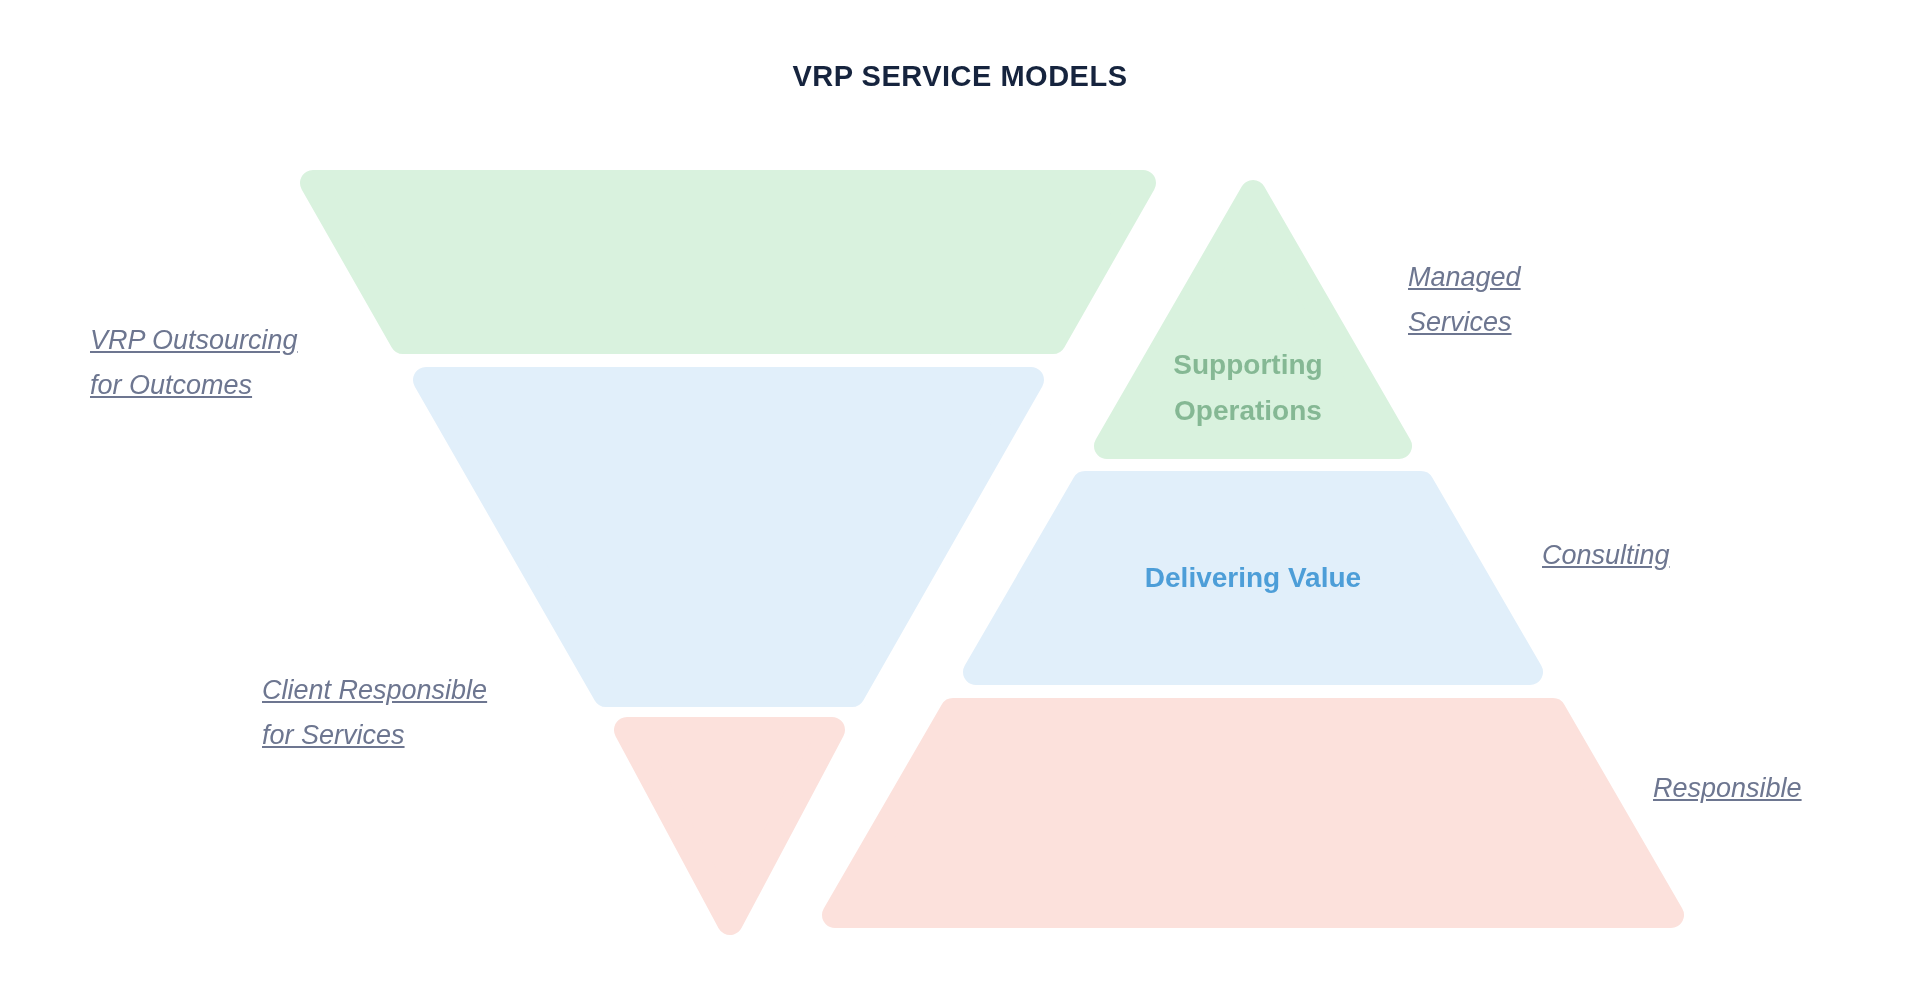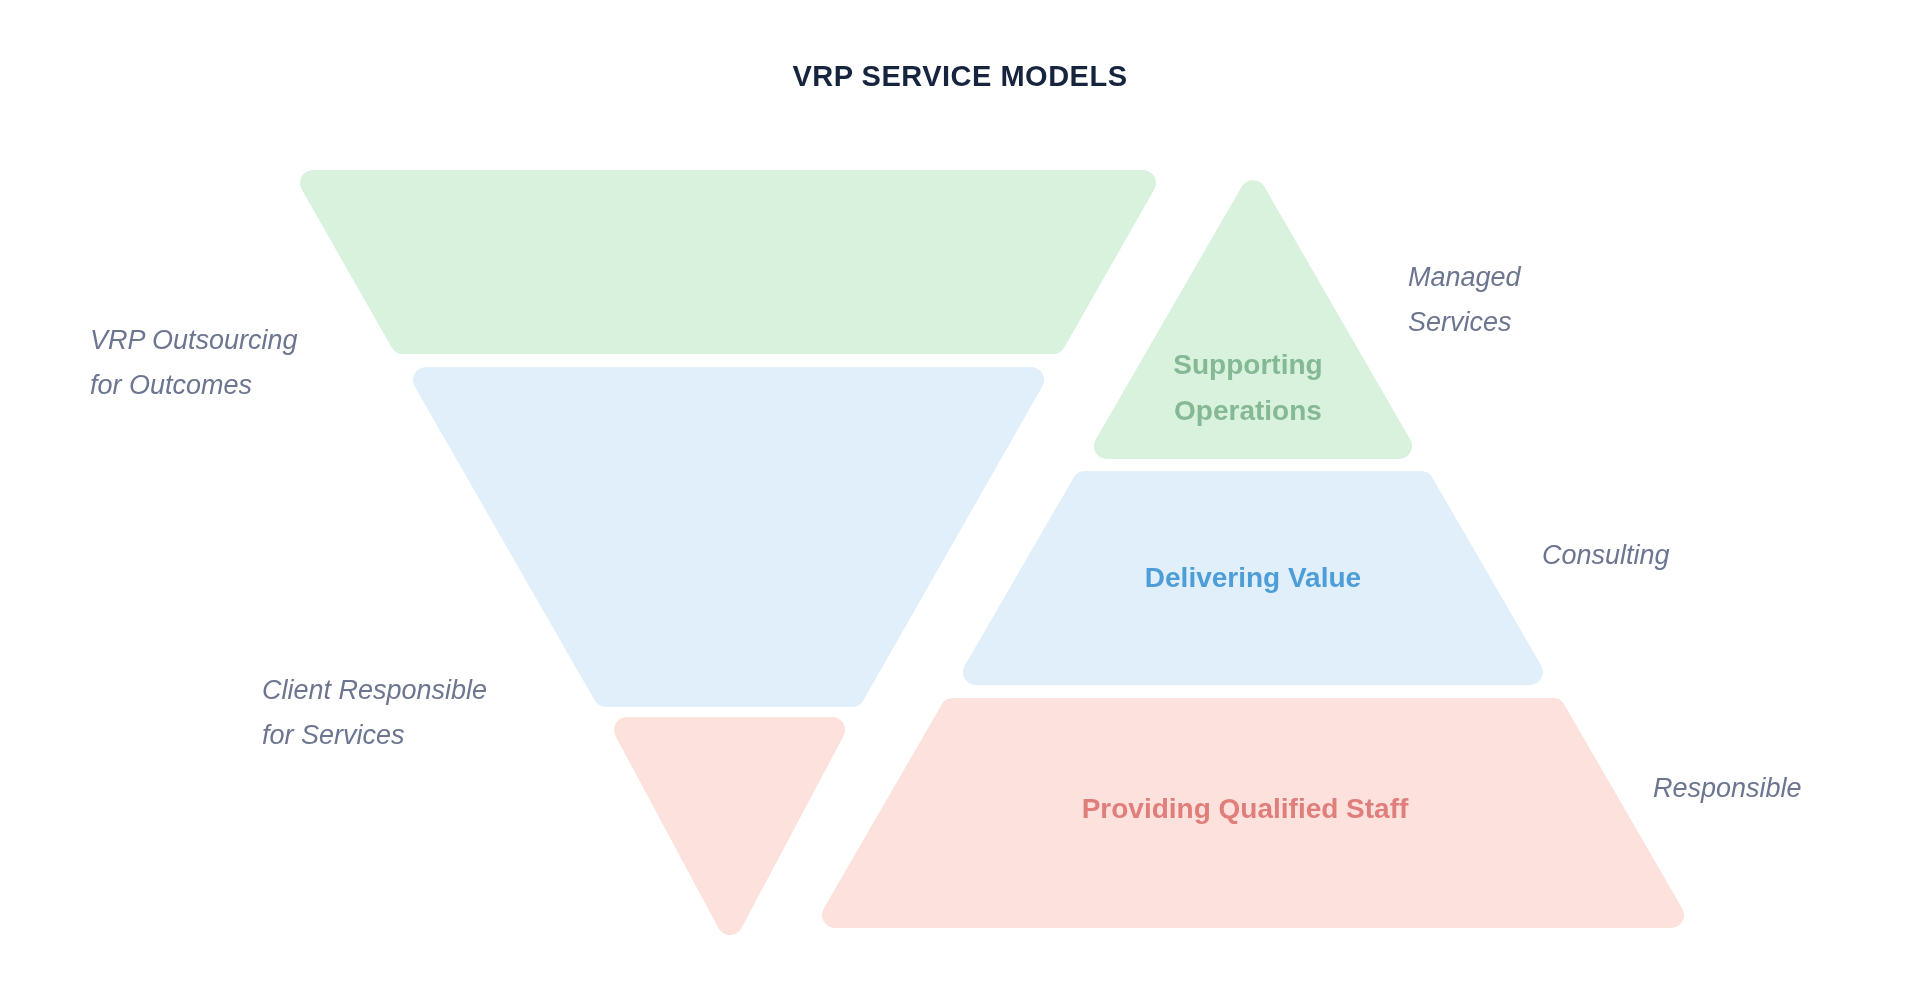"Managed" .side-label { text-decoration: none -> underline }
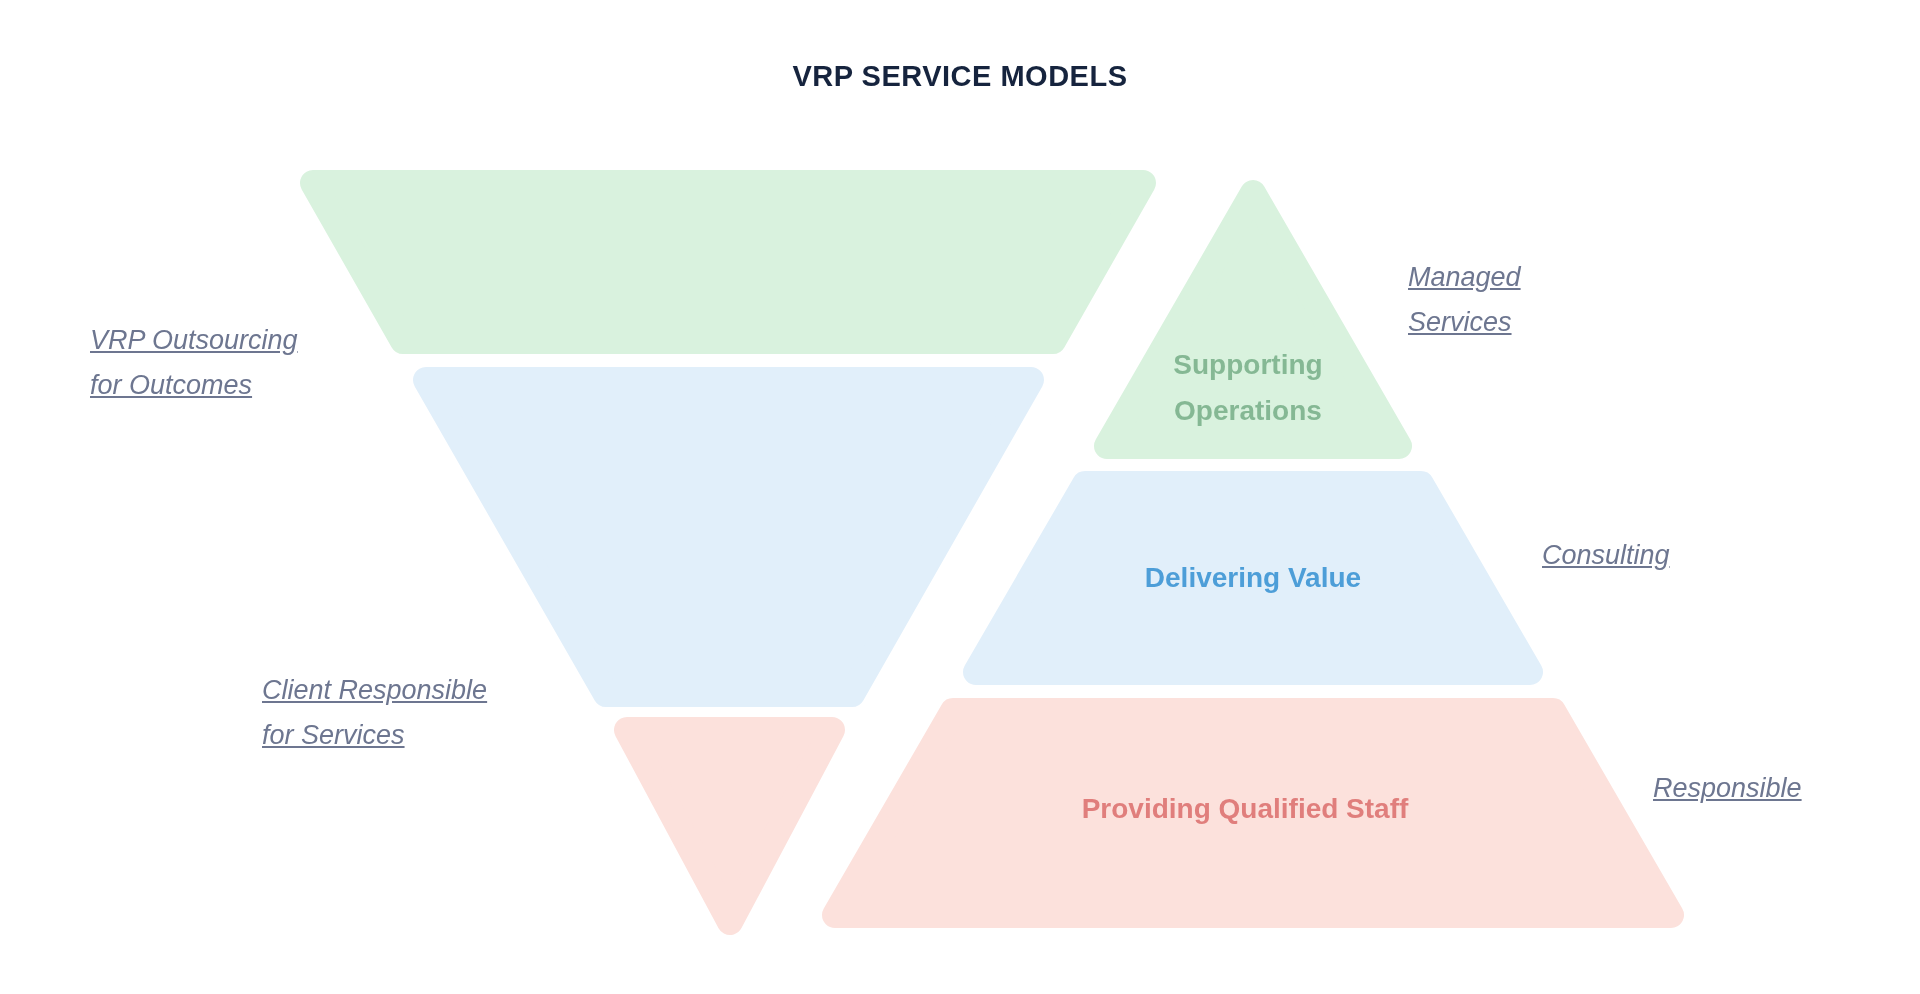"Providing Qualified Staff" div.layer-label { html: <div>Providing Qualified Staff</div> -> none }
